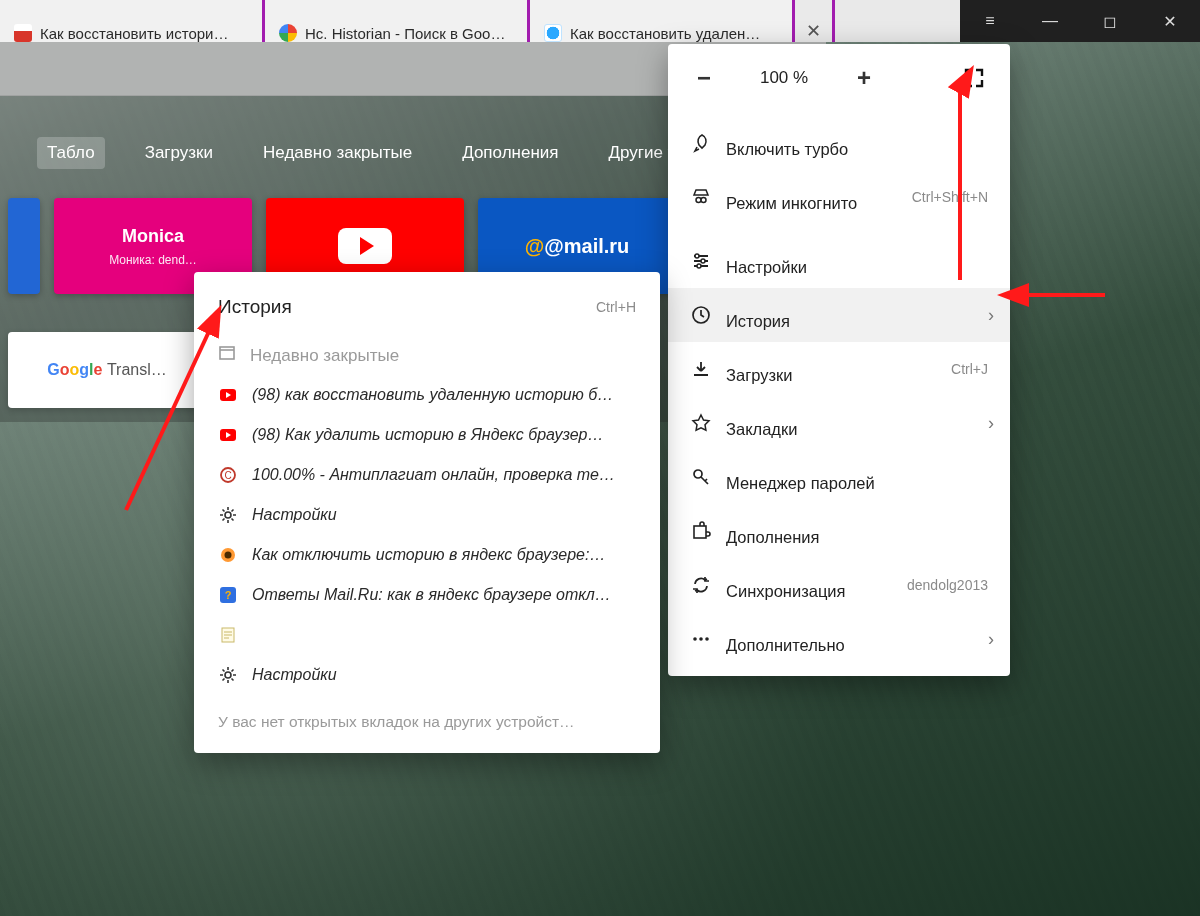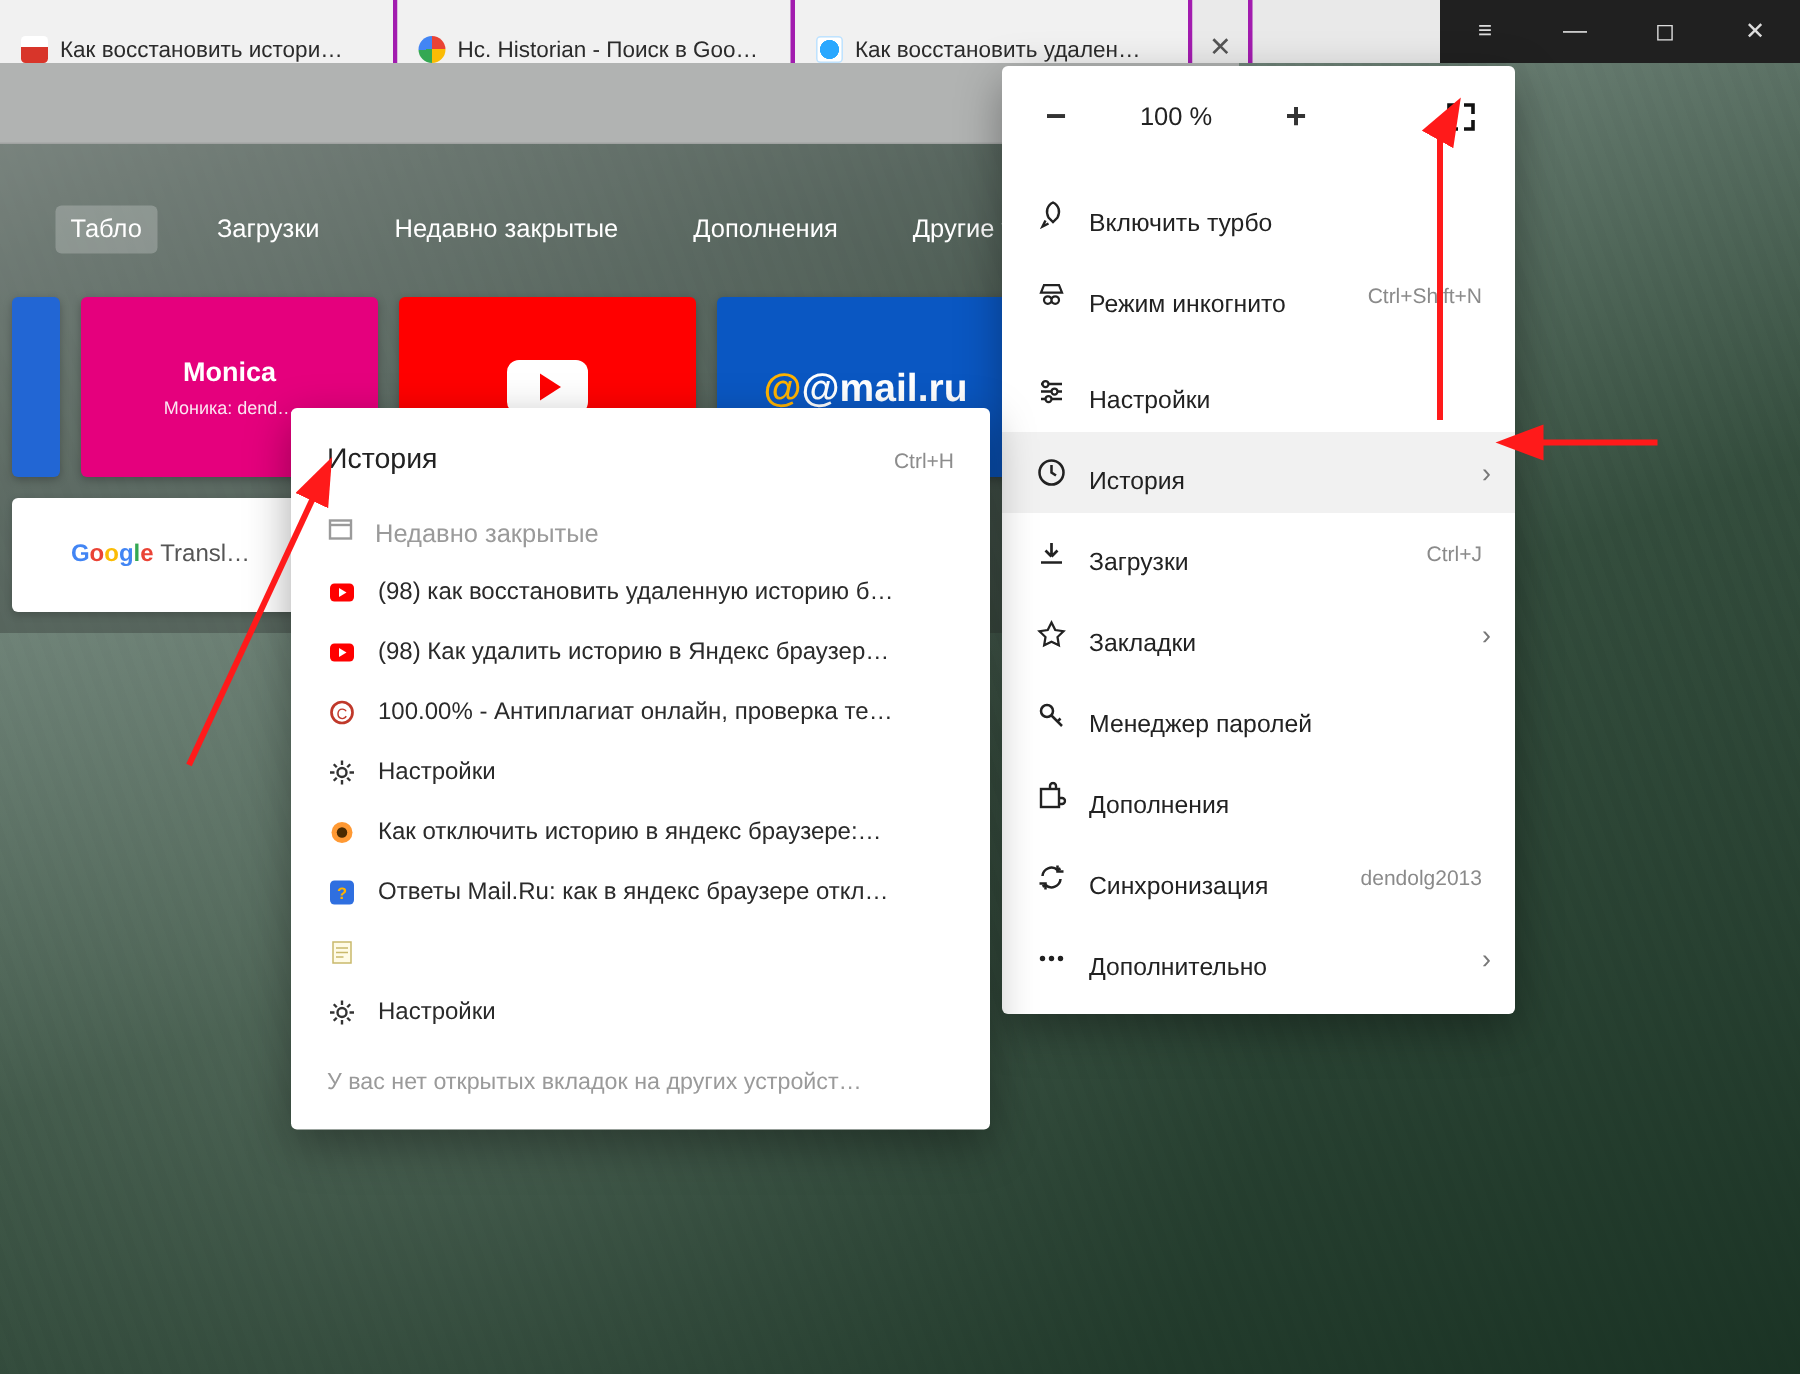"Monica" .tile { height: 120px -> 96px }
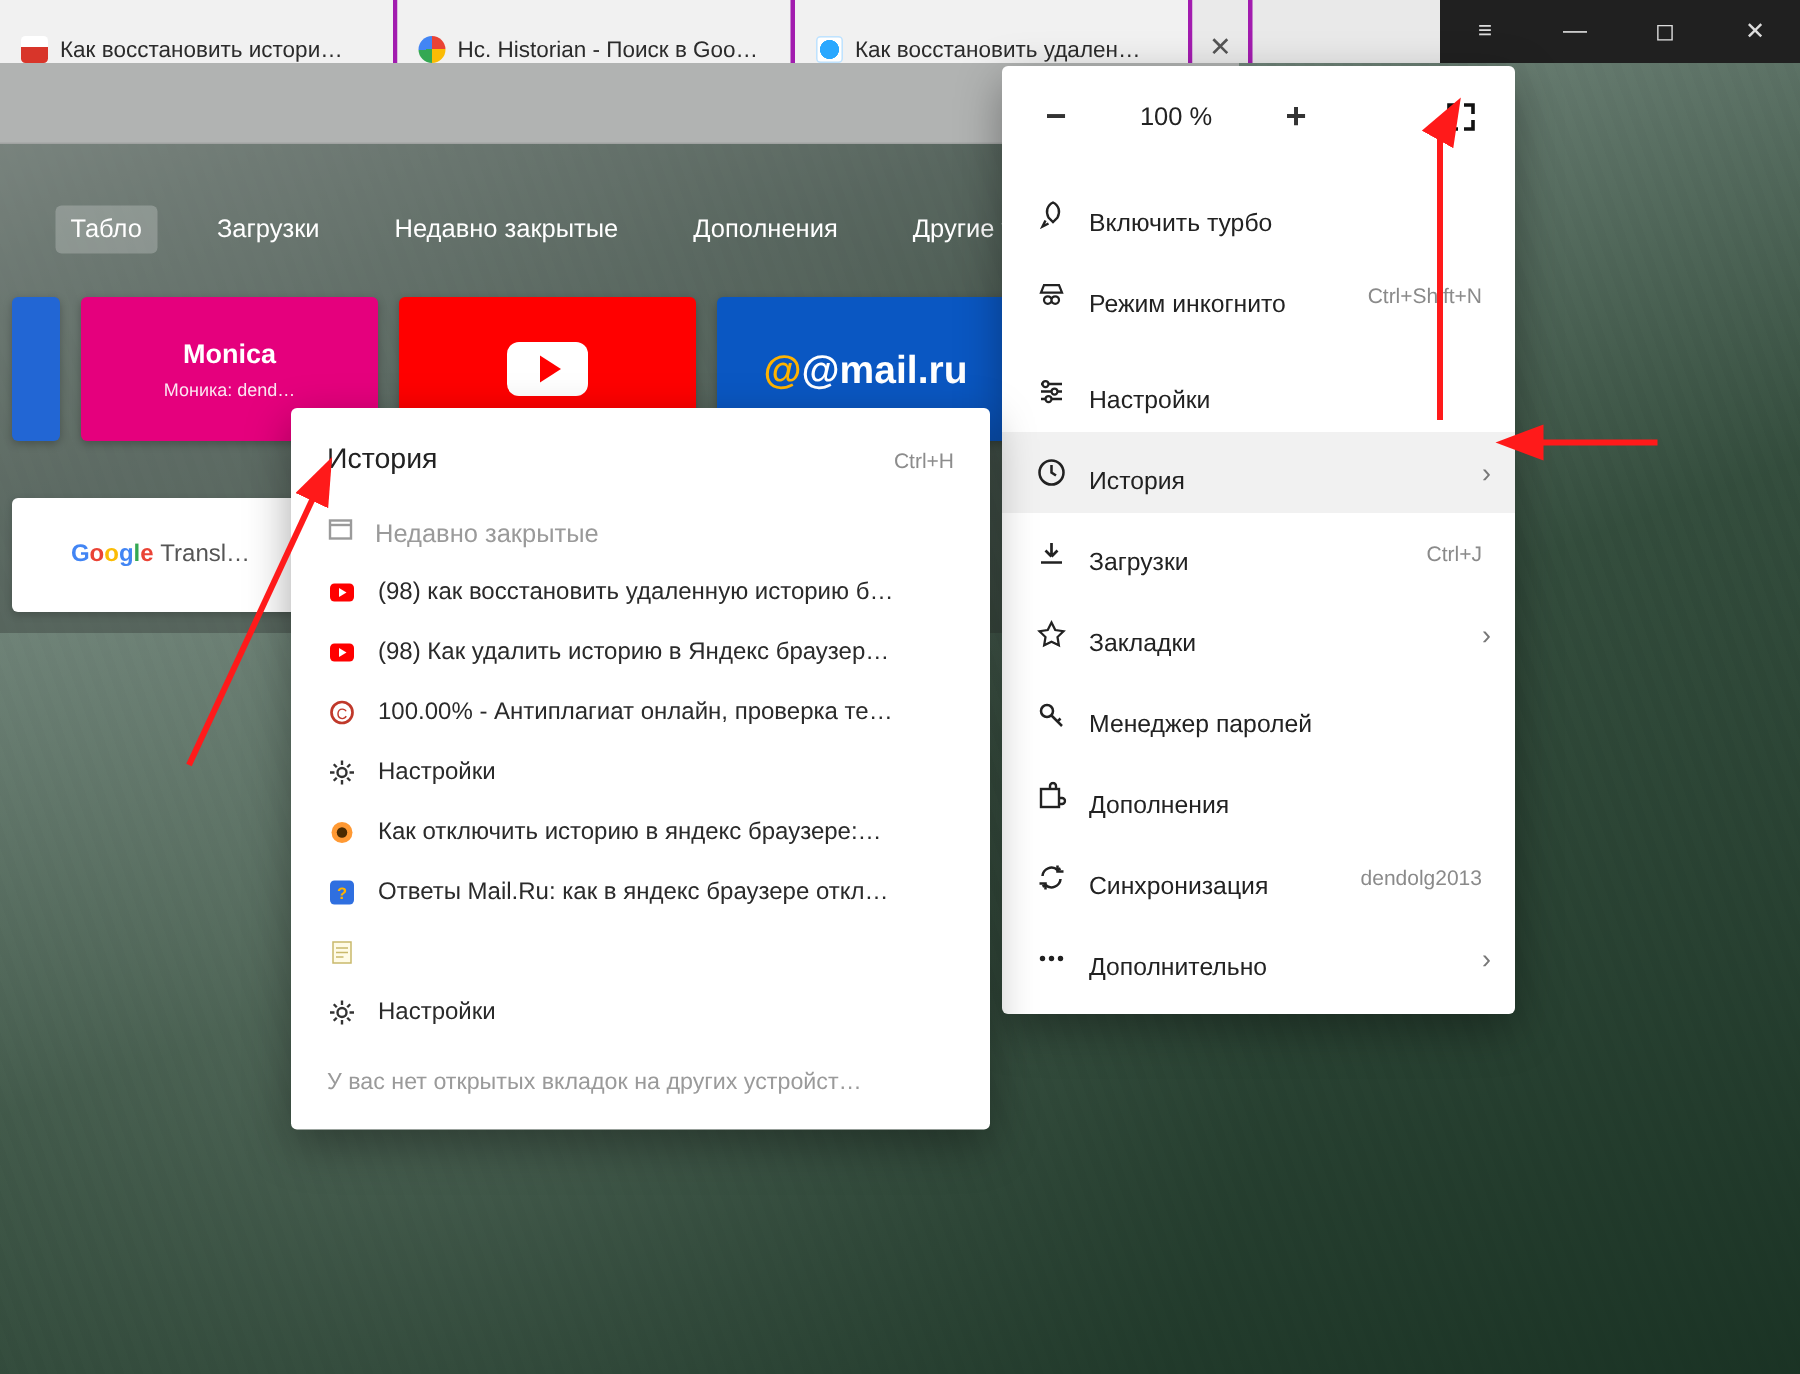"@@mail.ru" span { font-size: 26px -> 20px }
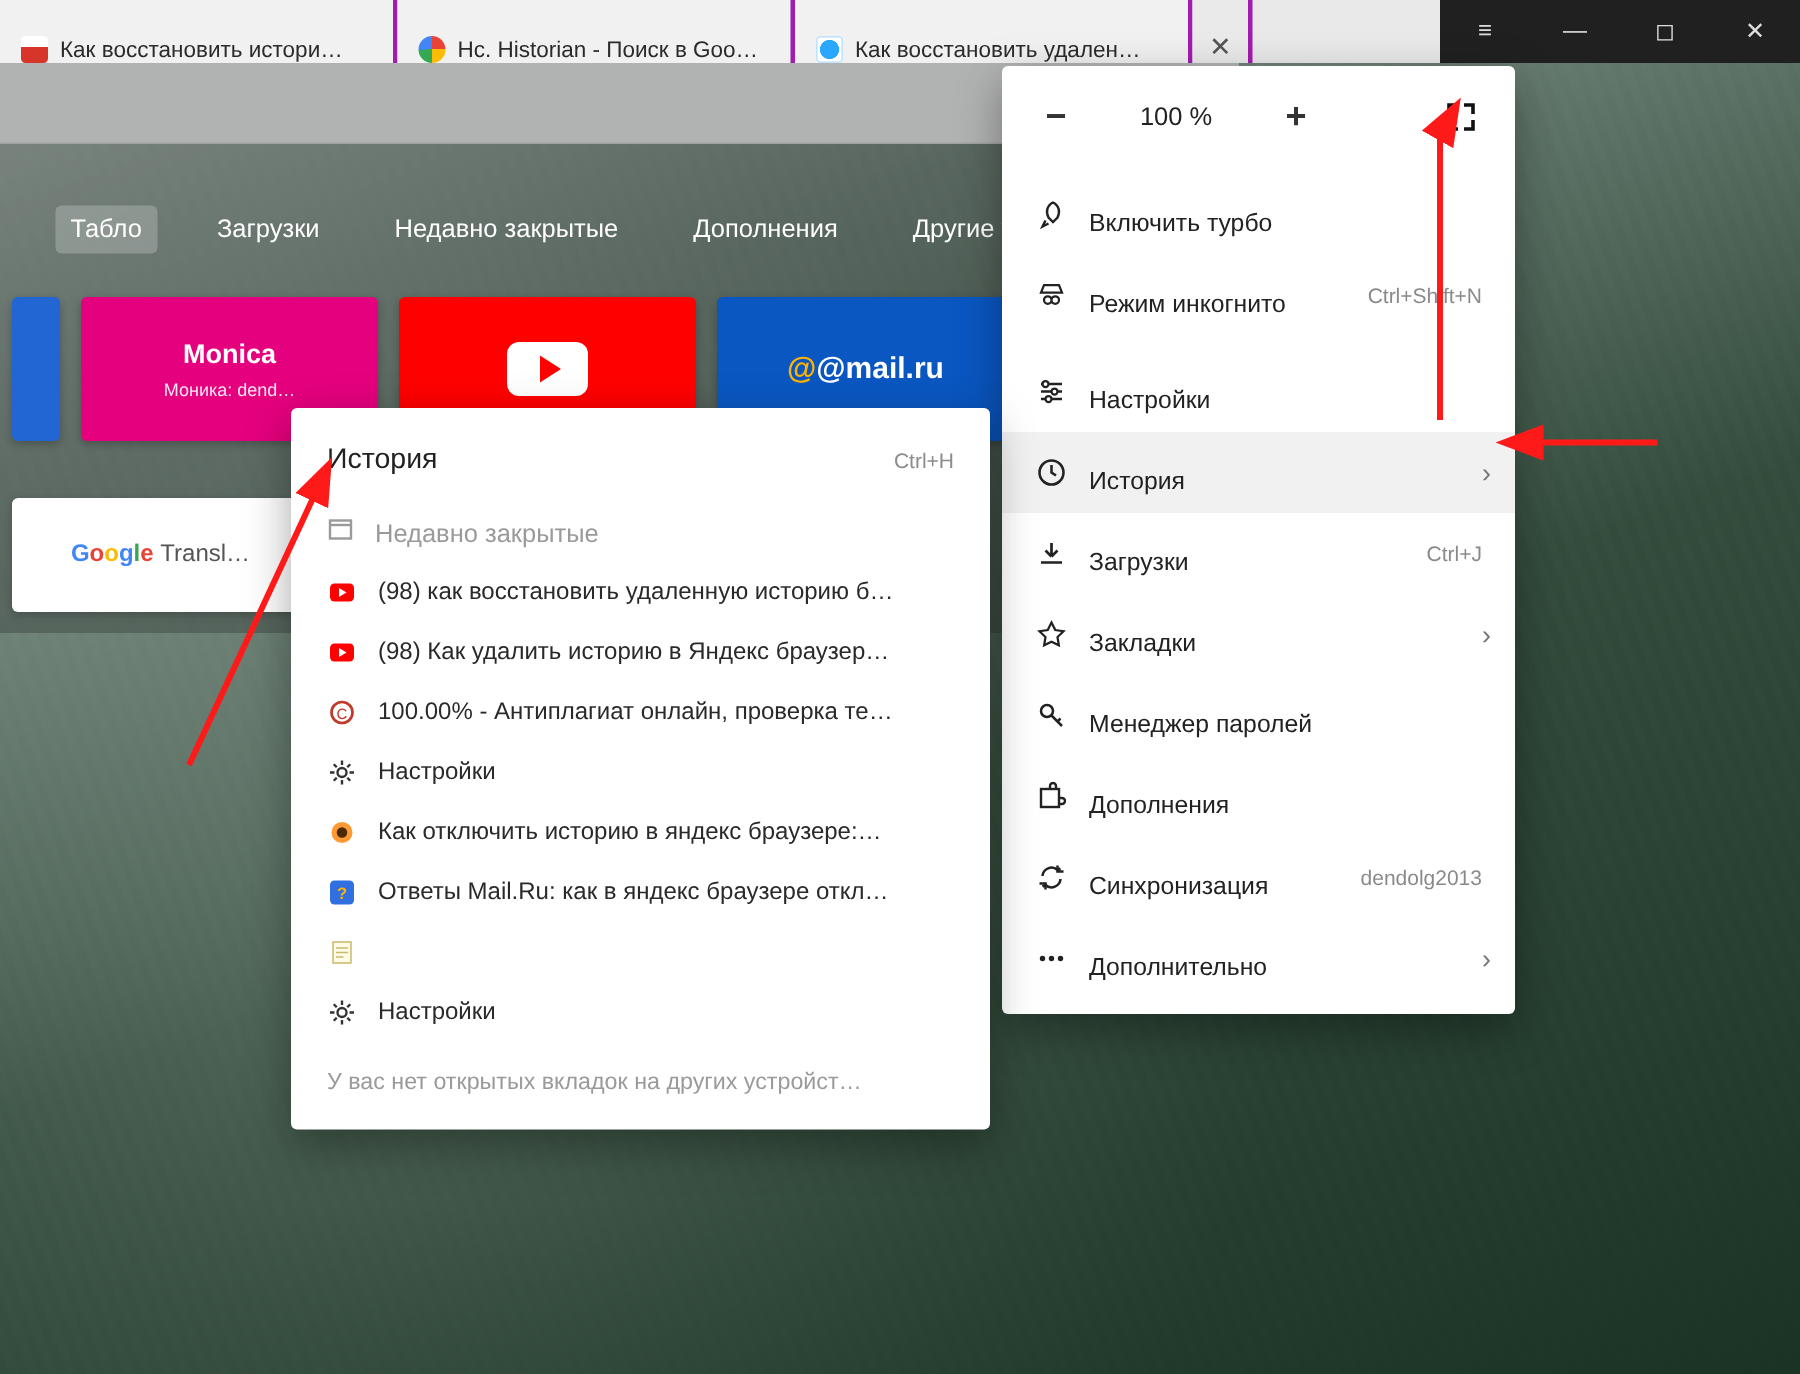"(98) как восстановить удаленную историю" .submenu .it span.tx { font-style: none -> italic }
